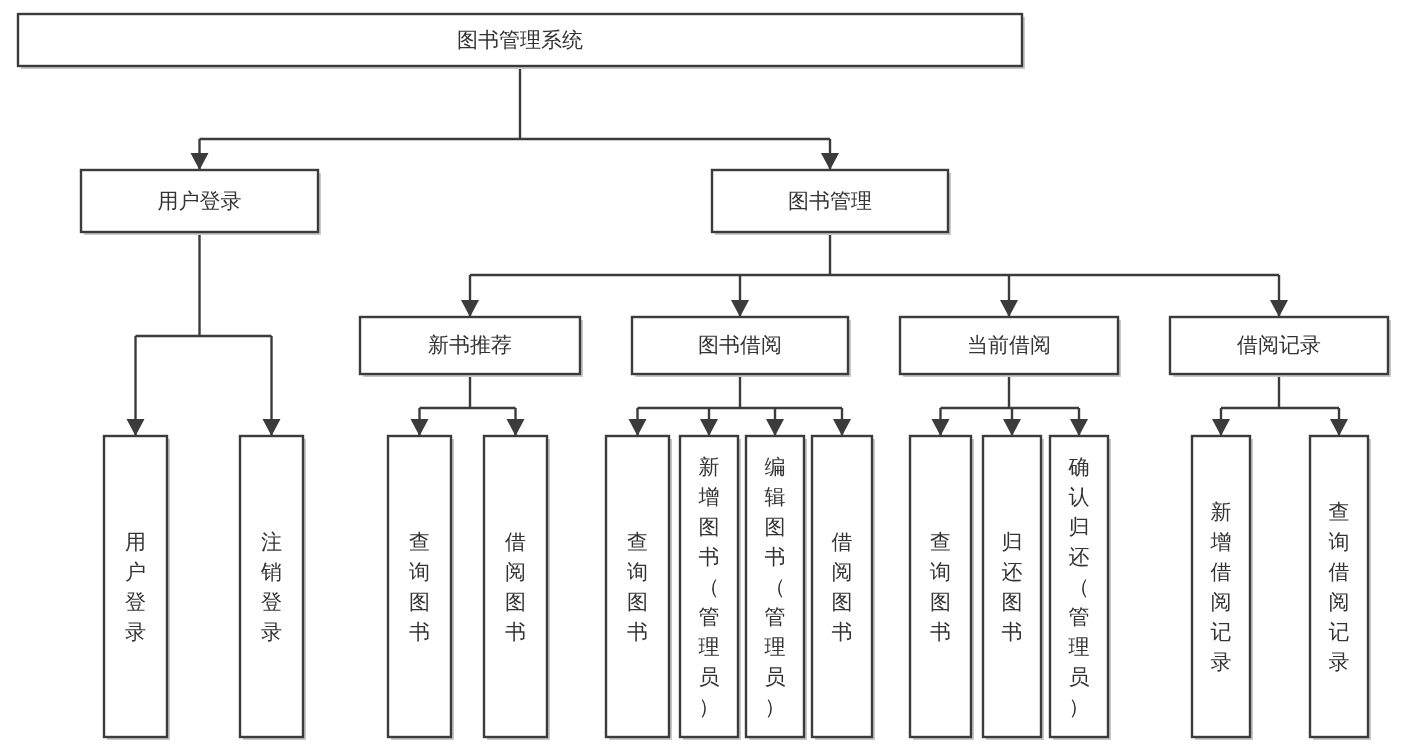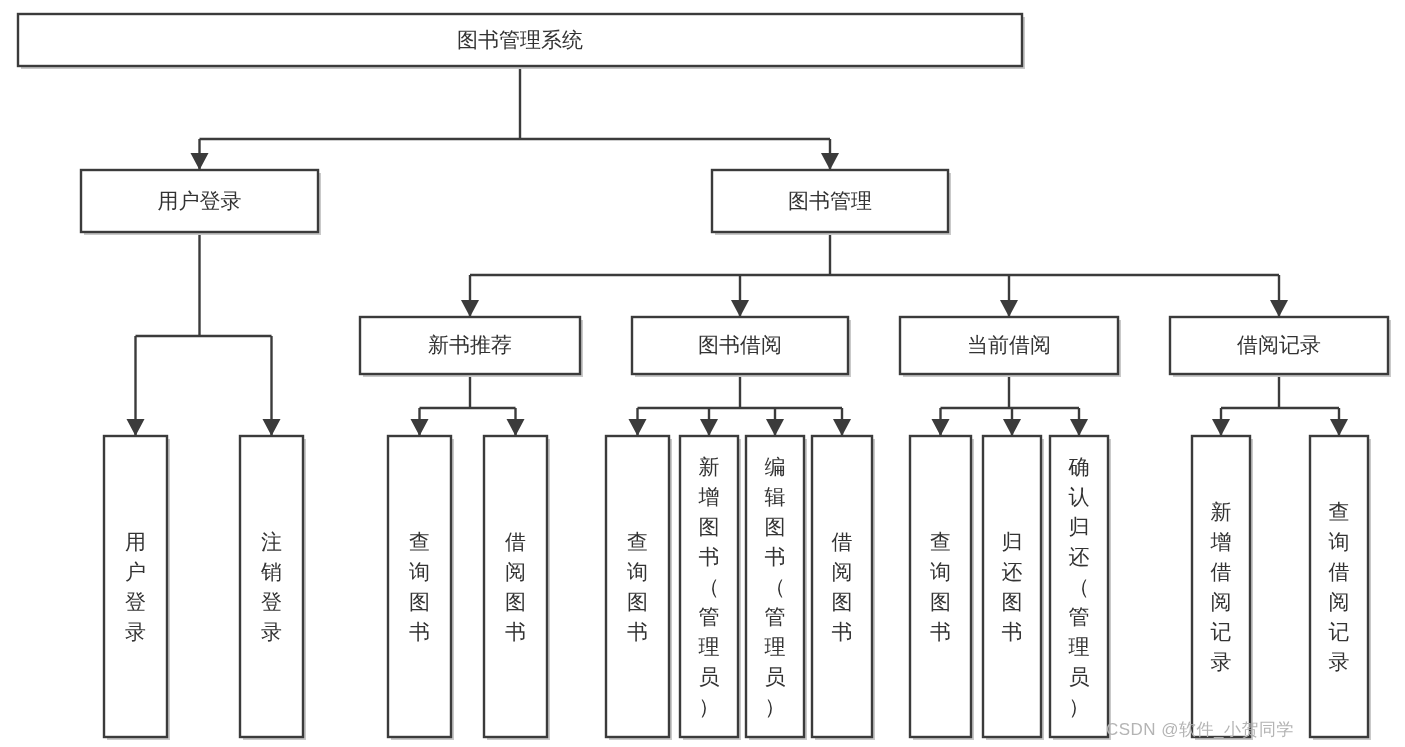"CSDN @软件_小贺同学" div.watermark { html: <div>CSDN @软件_小贺同学</div> -> none }
